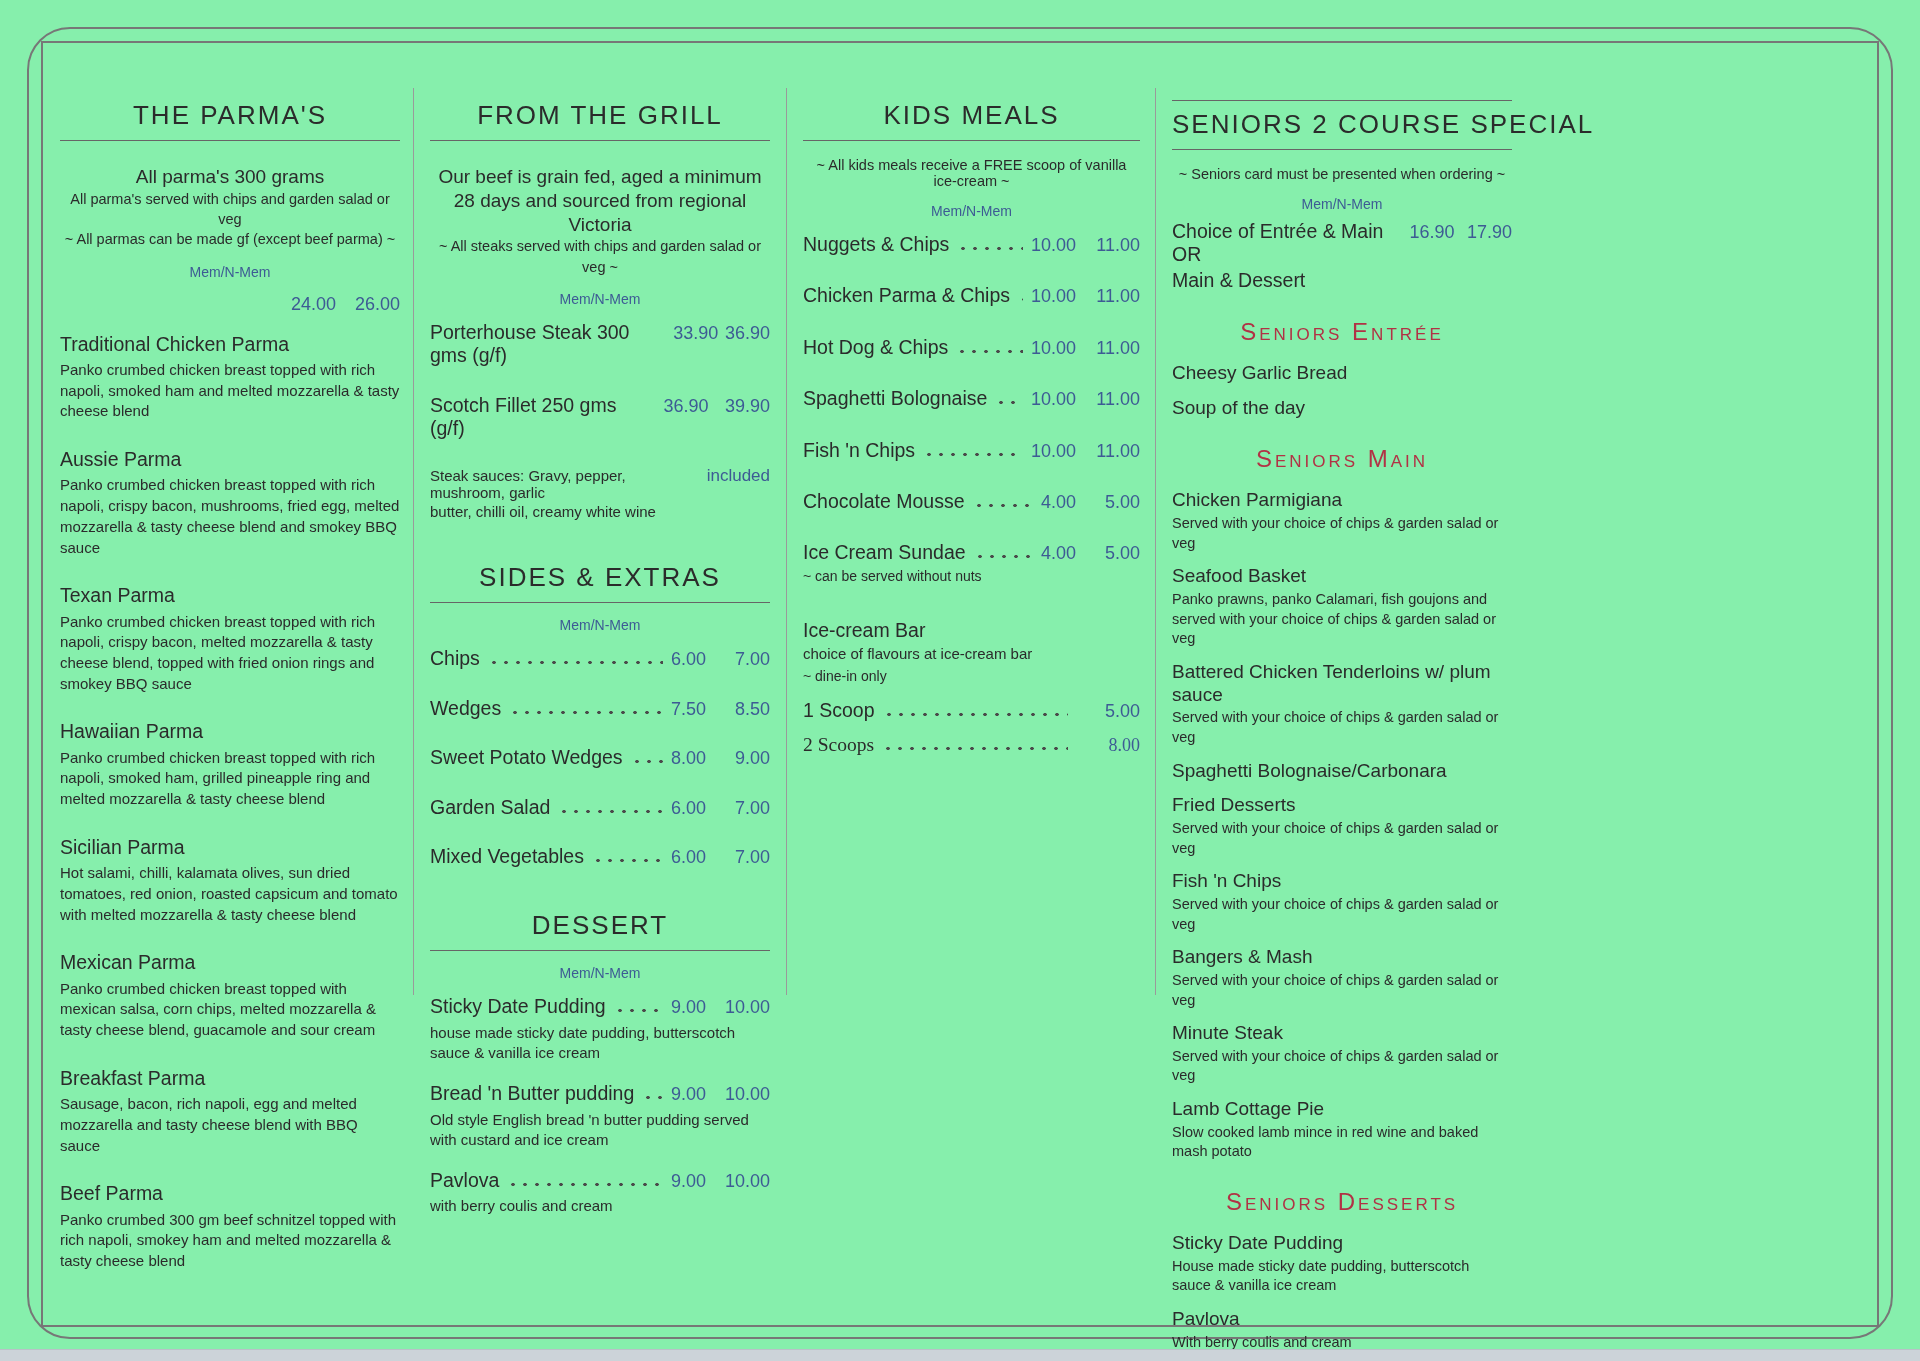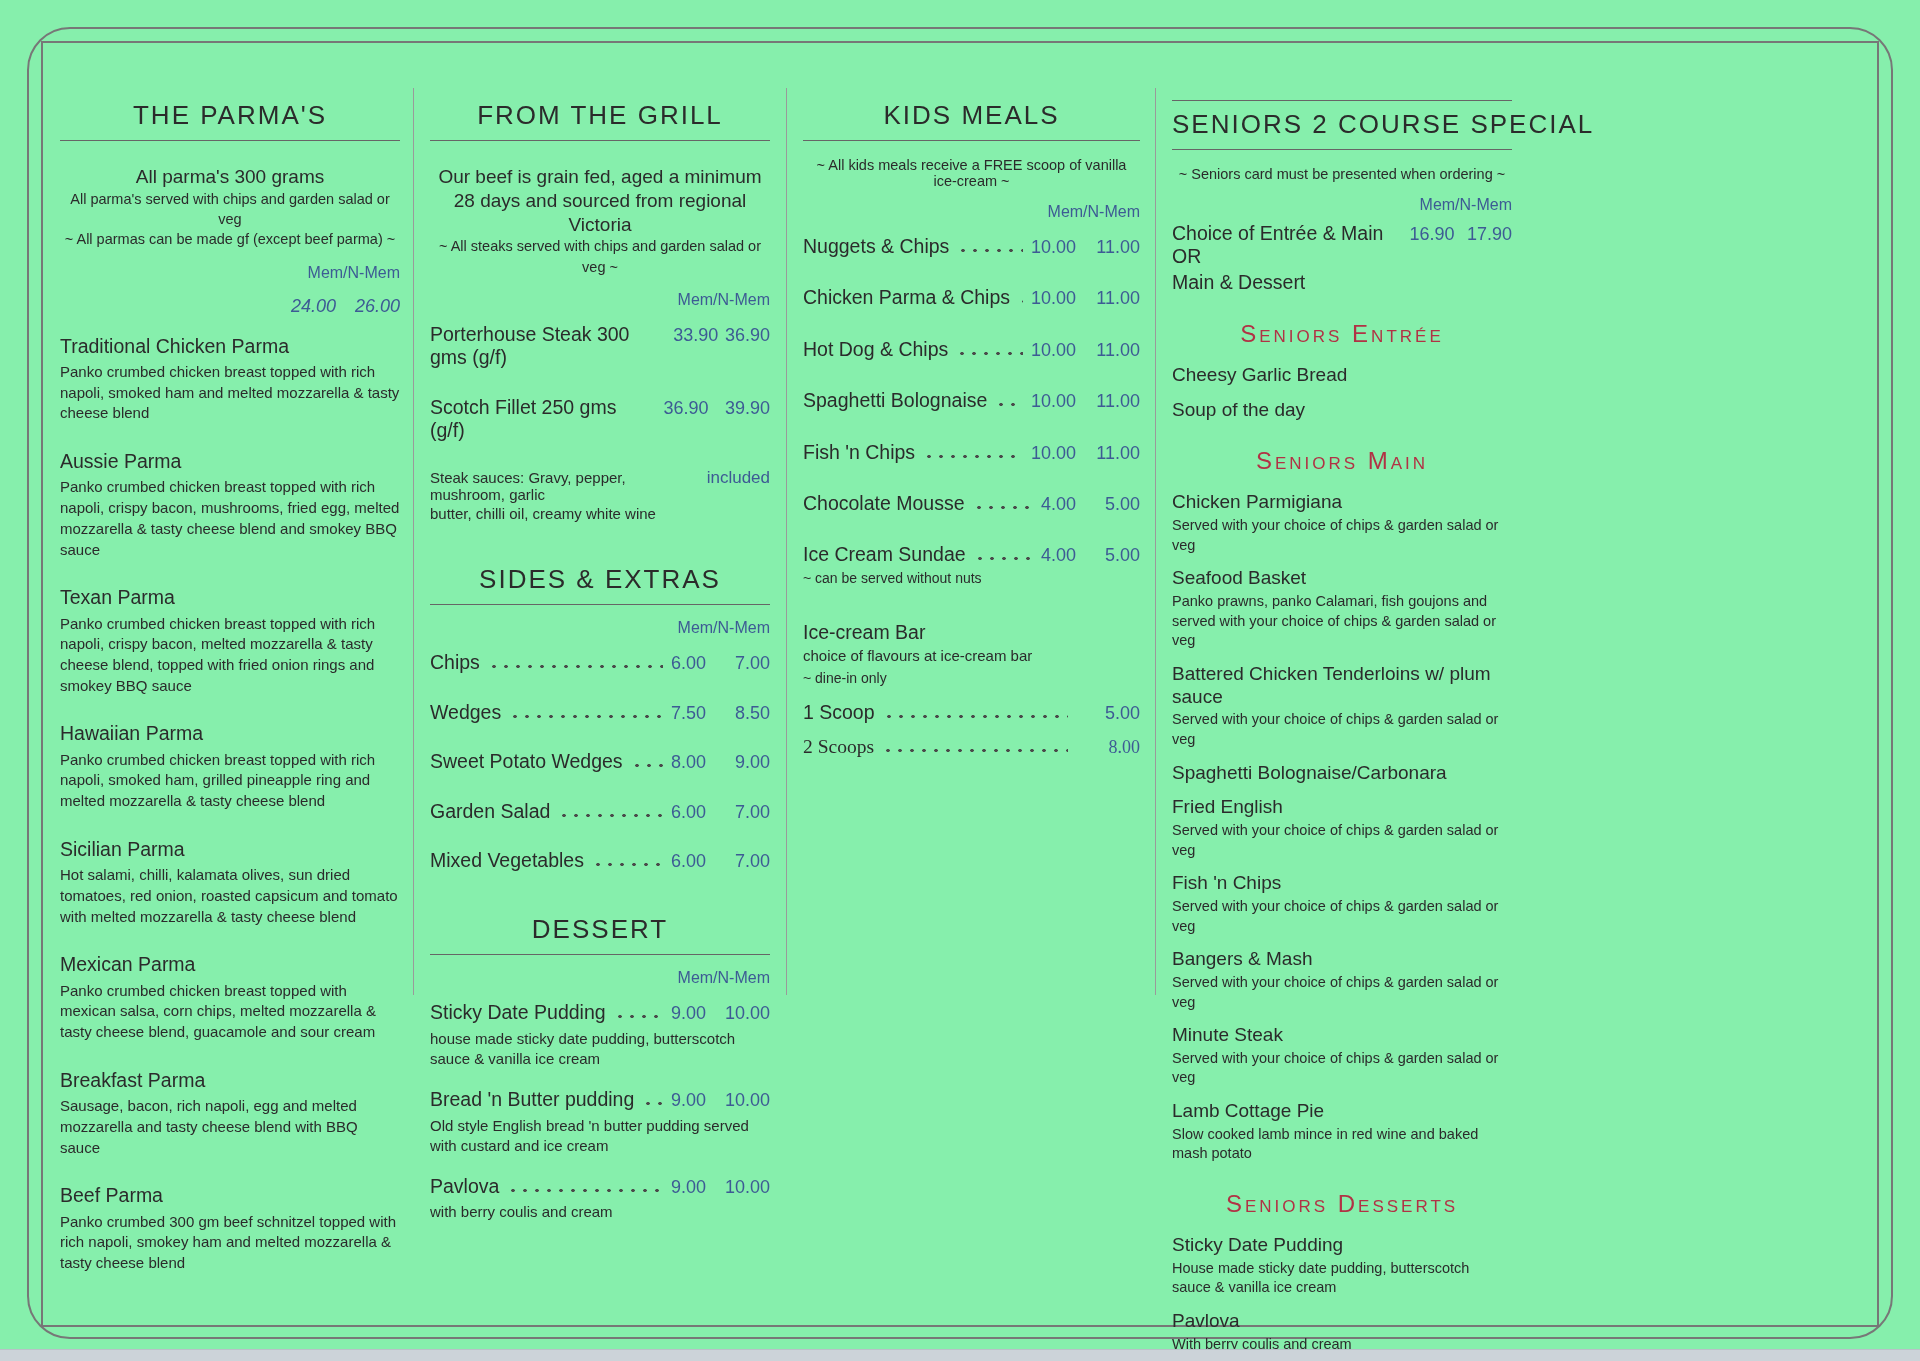"Mem/N-Mem" .mem-header { font-size: 16px -> 14px; text-align: right -> center }
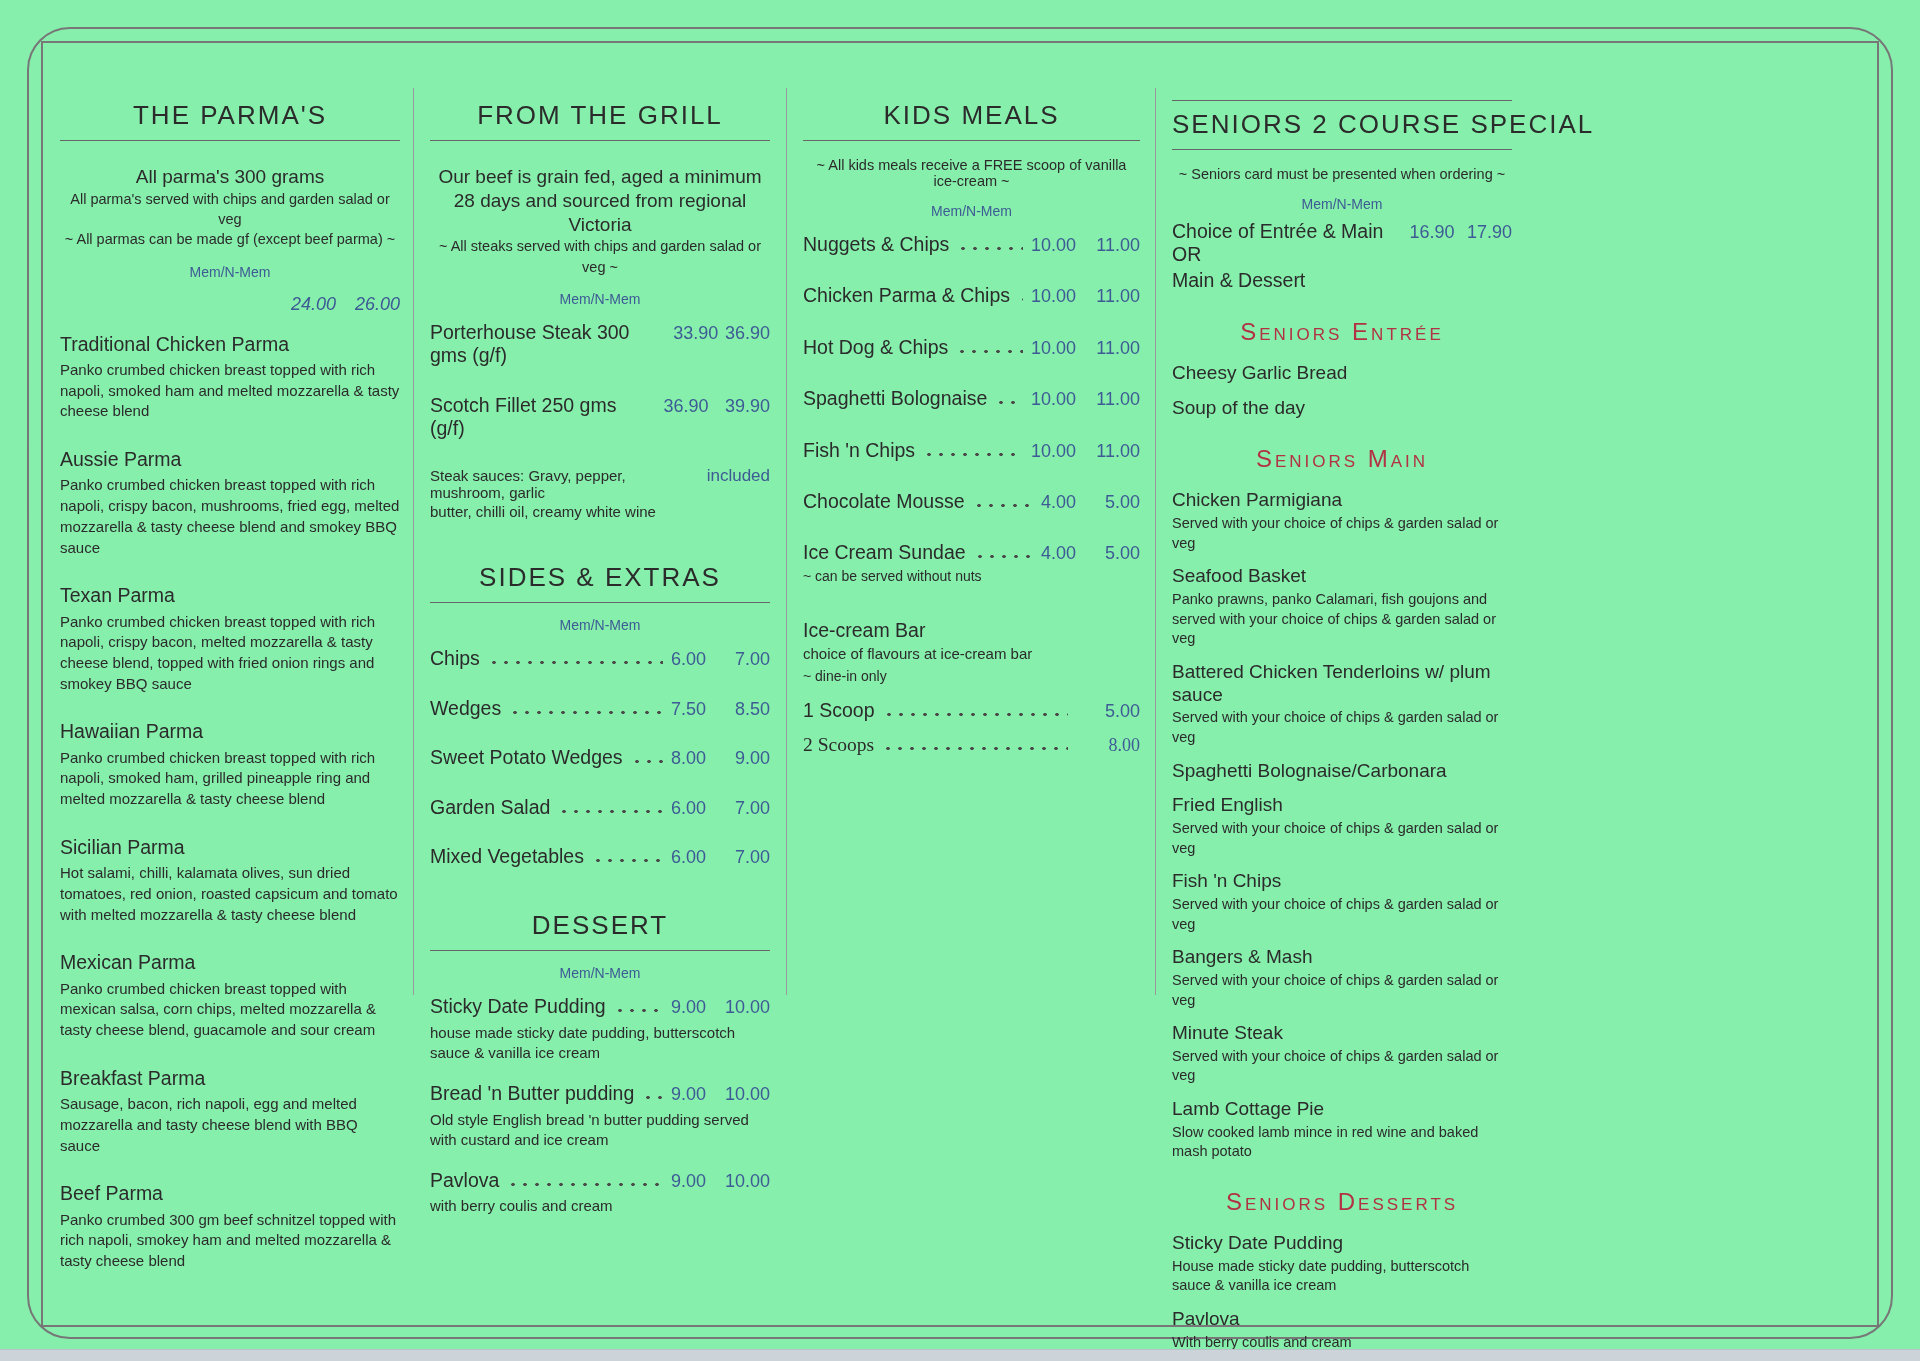"24.00" .price-pair { font-style: italic -> none }
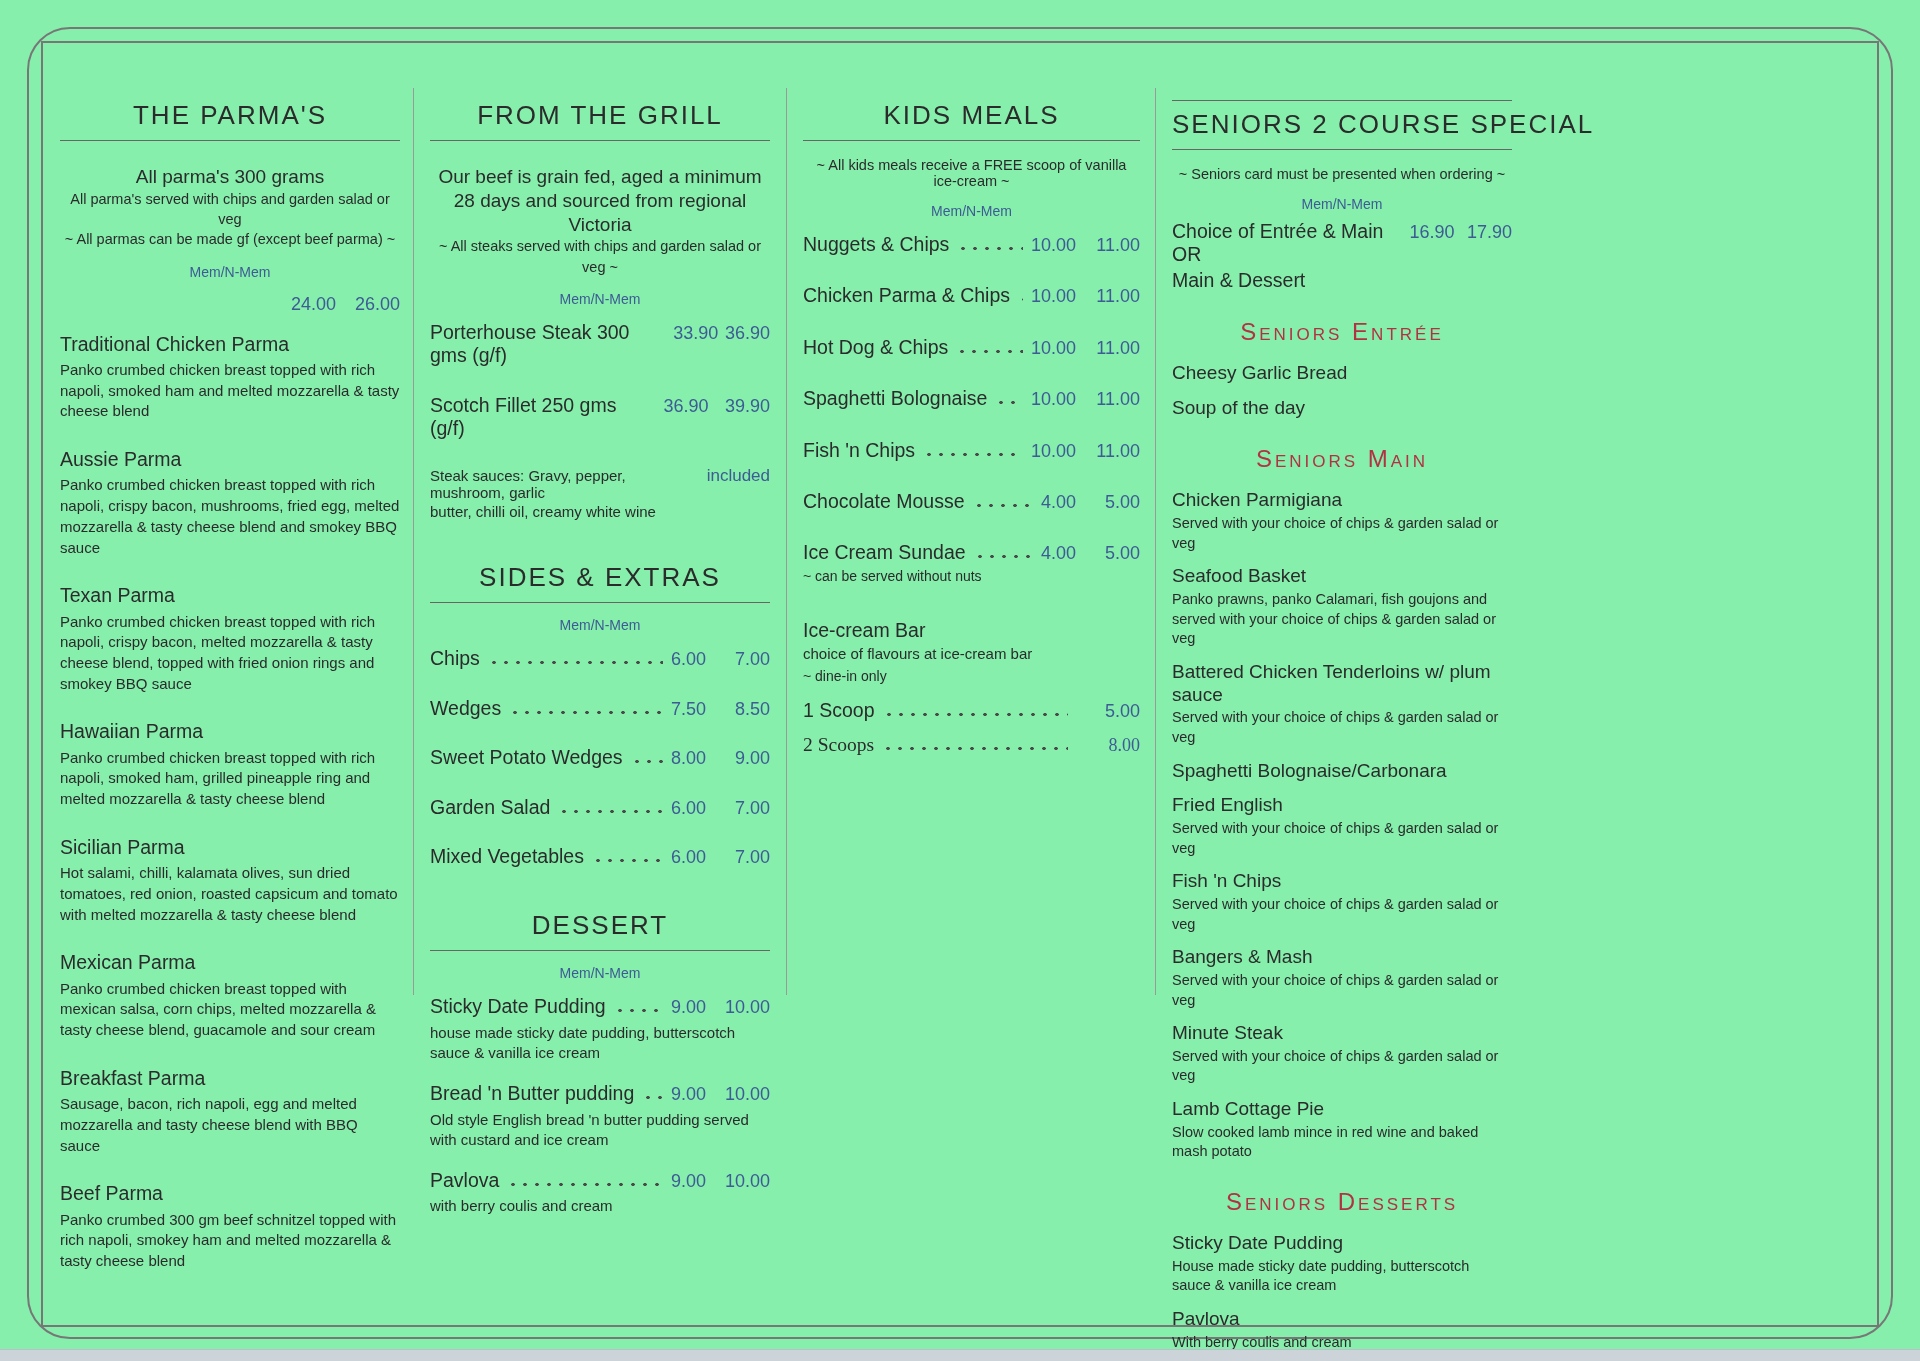"Fried English" div.item-name { text: English -> Desserts }
